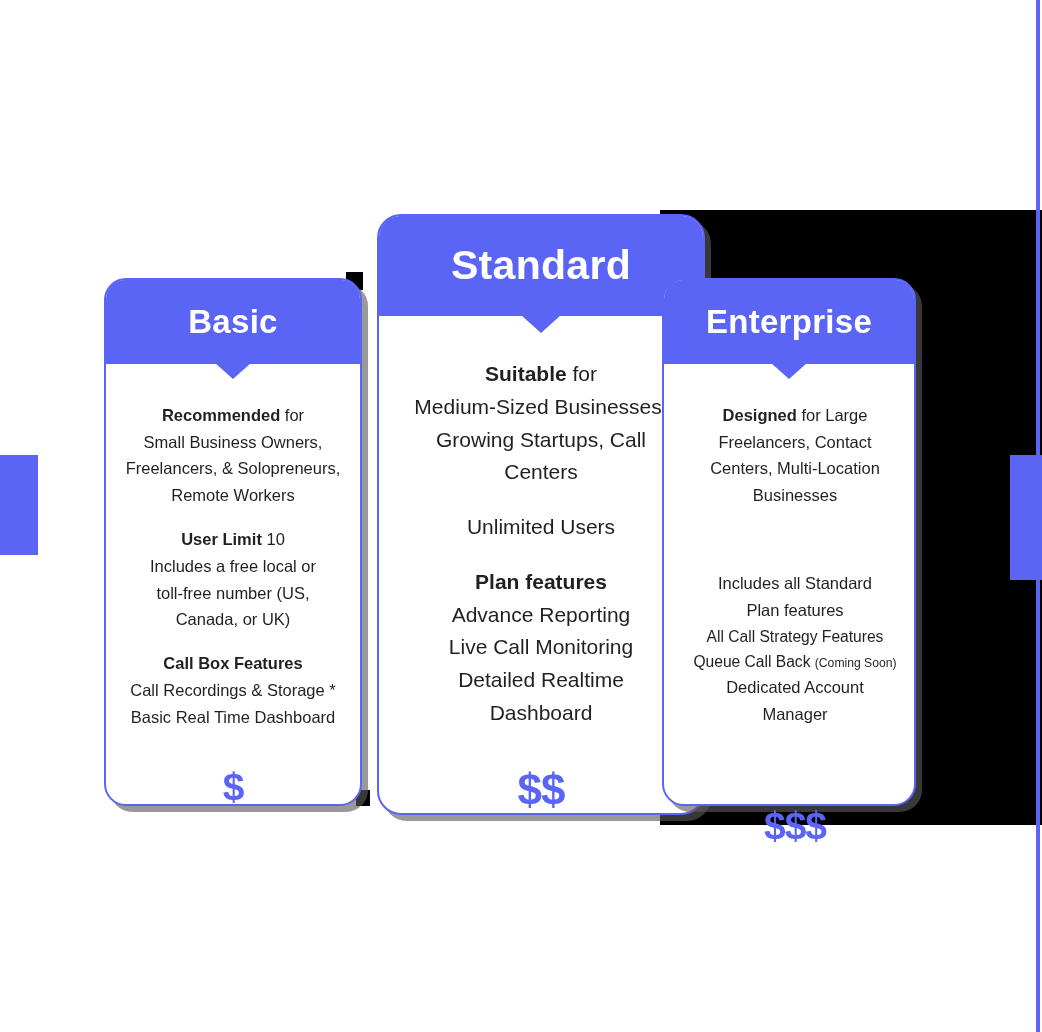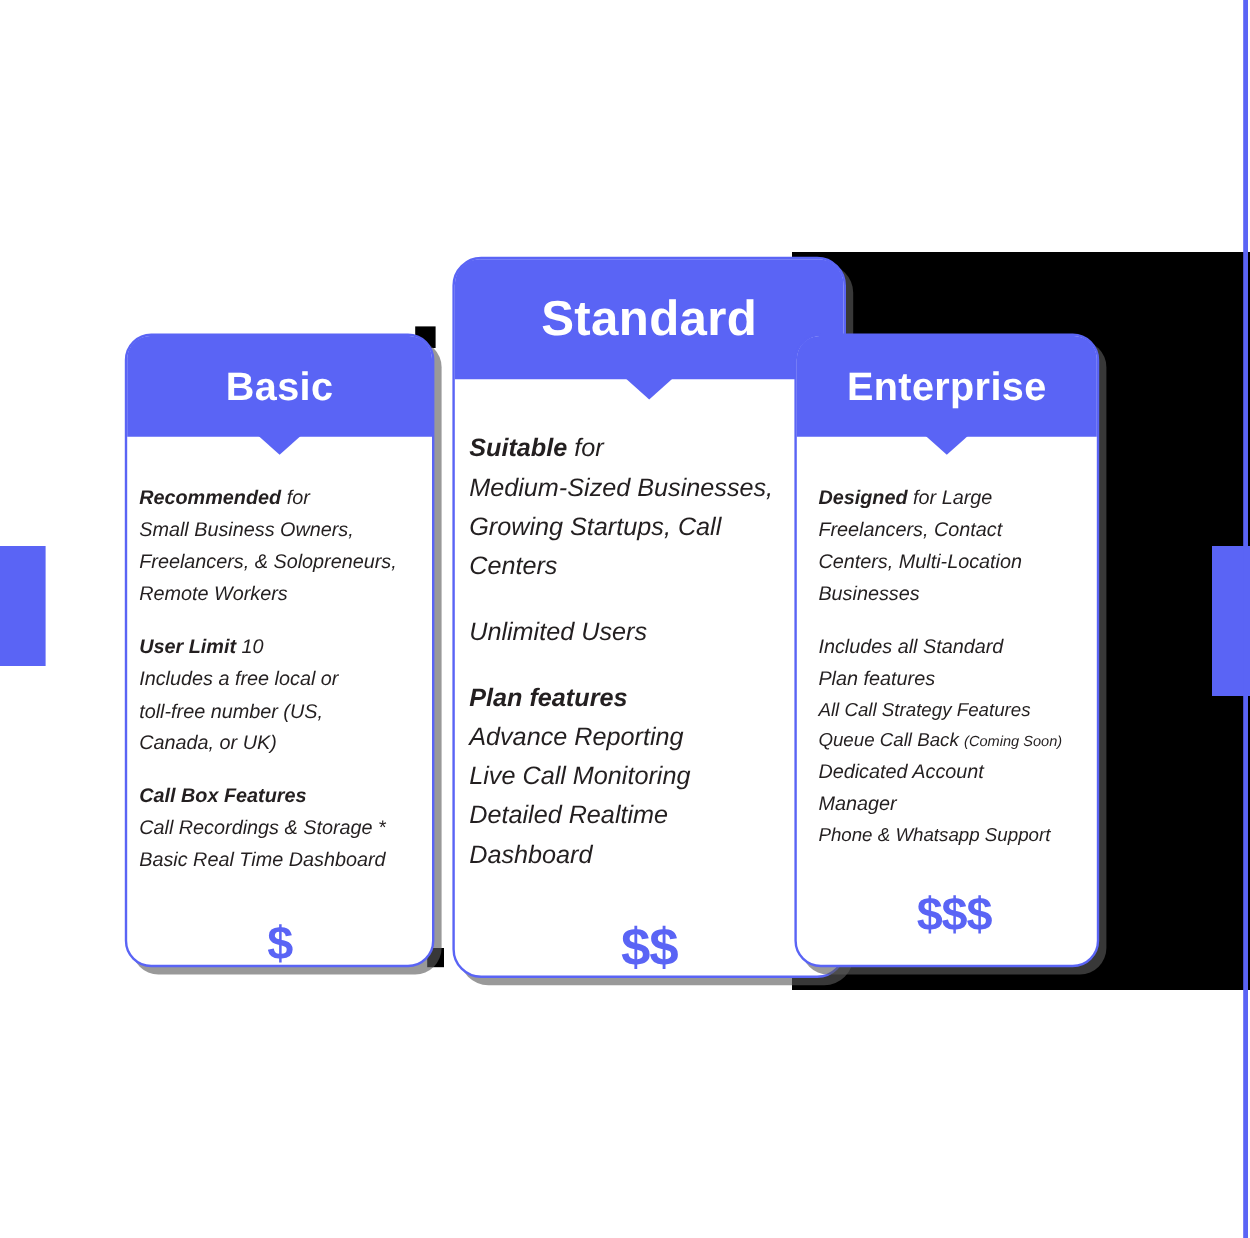"Suitable for" .block { font-style: italic -> none; text-align: left -> center }
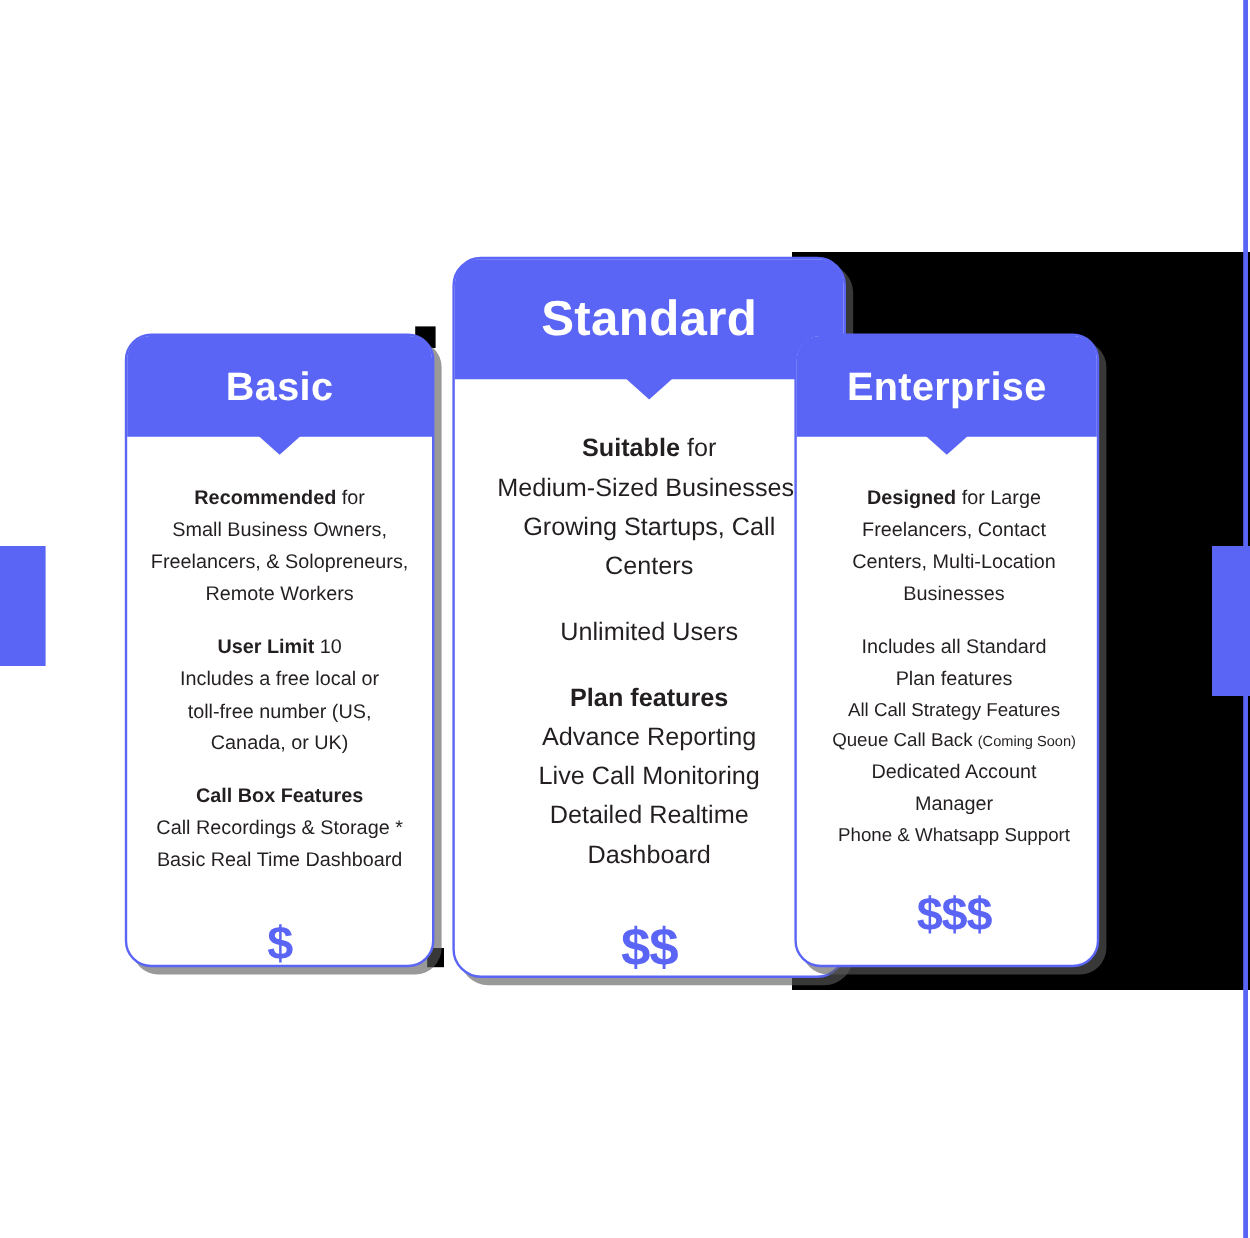"Designed for Large" #card-enterprise .card-body { gap: none -> 44px }
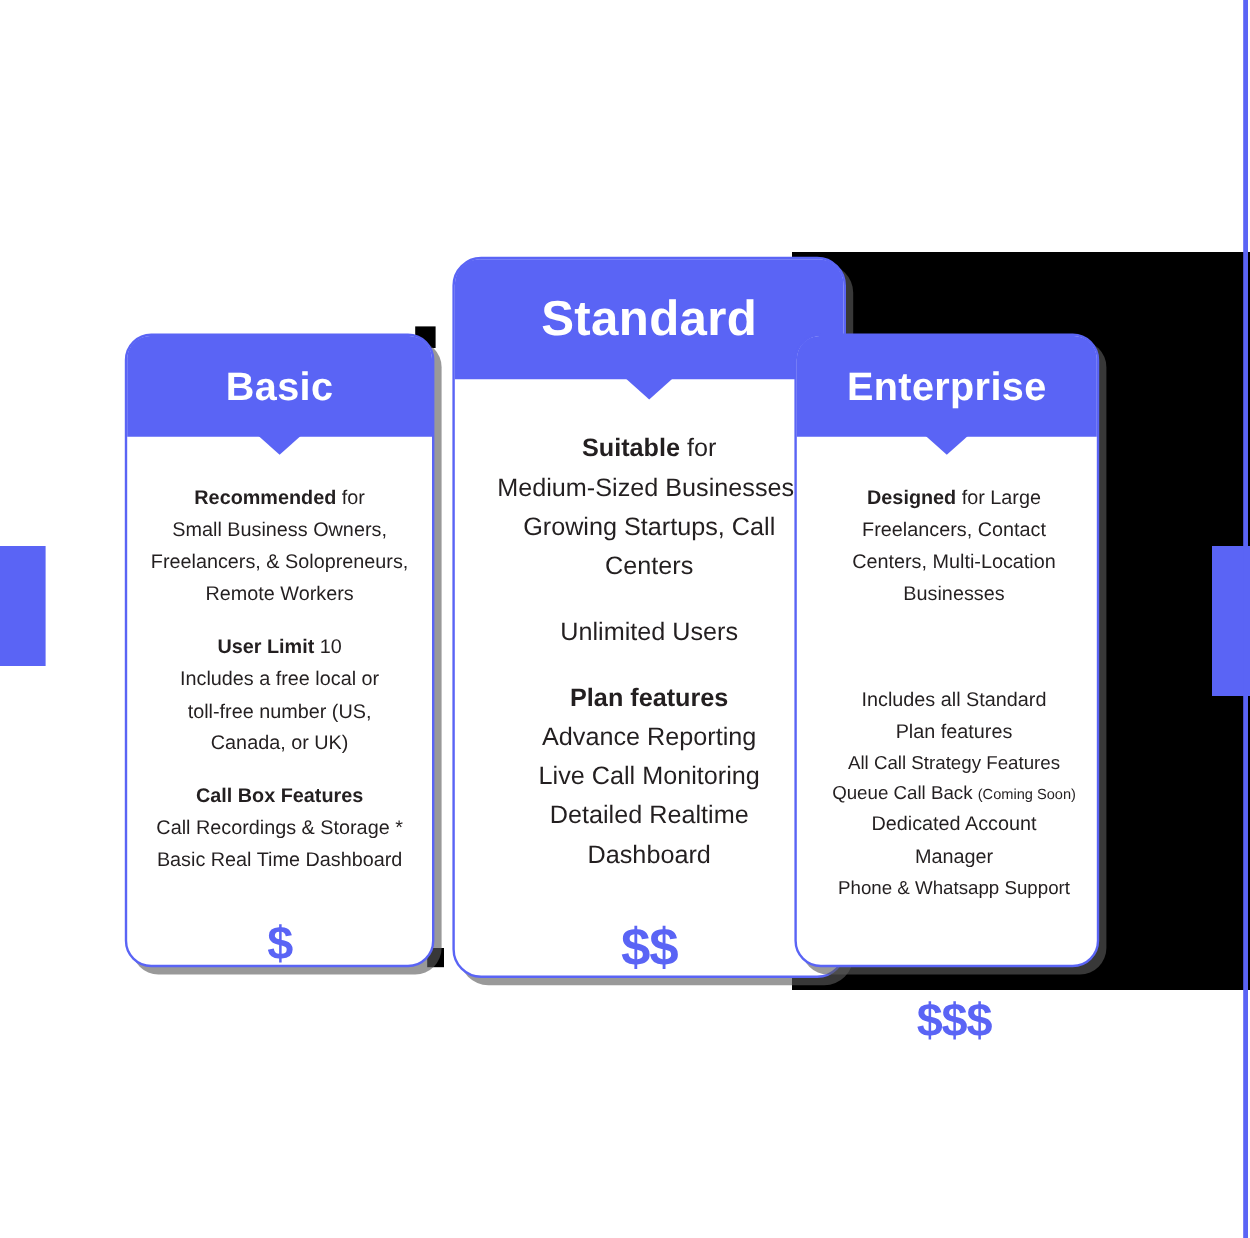"Phone & Whatsapp Support" span.line { html: <span>Phone &amp; Whatsapp Support</span> -> none }
